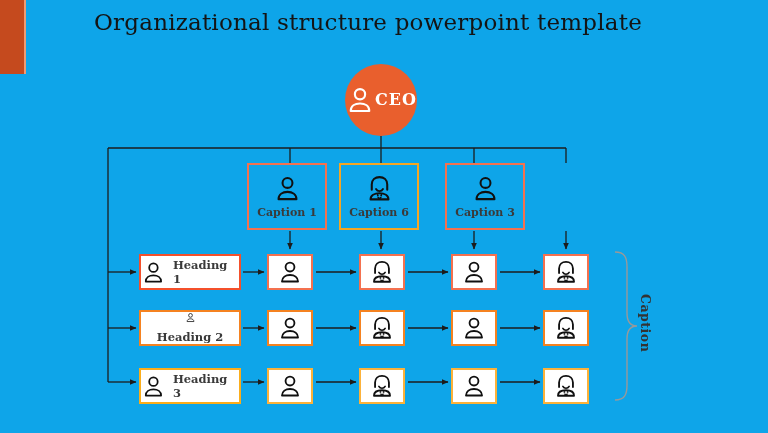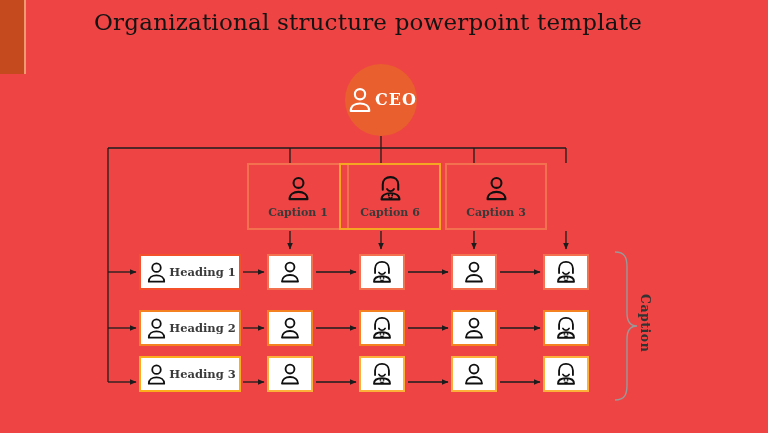"Organizational structure powerpoint" .slide { background: #ef4444 -> #0ea5e9 }
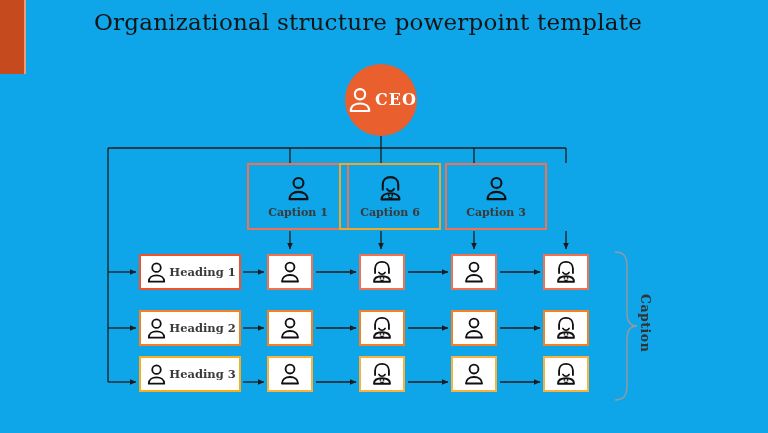"Caption 1" .caption-box { width: 102px -> 80px }
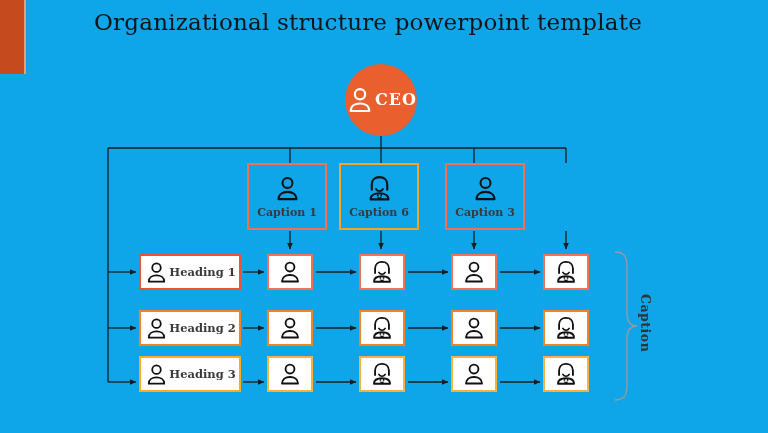"Heading 1" .heading-box { gap: none -> 7px }
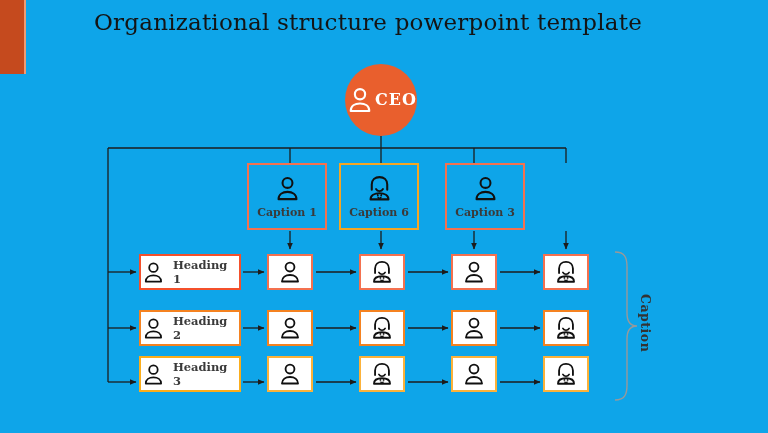"Heading 2" .r2 { flex-direction: none -> column }
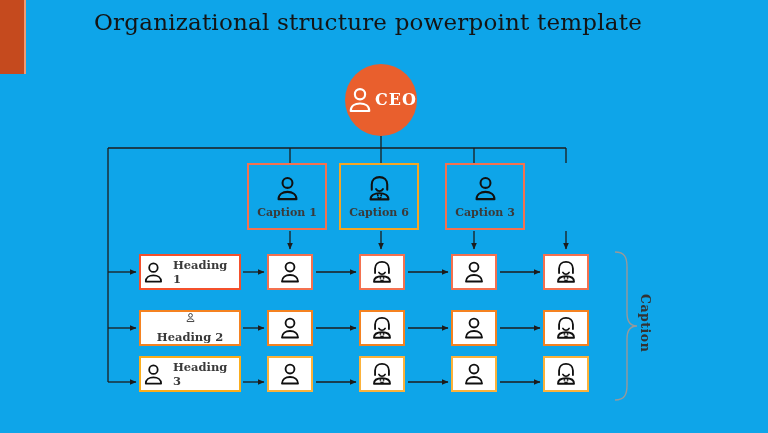"Heading 3" .r3 { top: 356px -> 368px }
